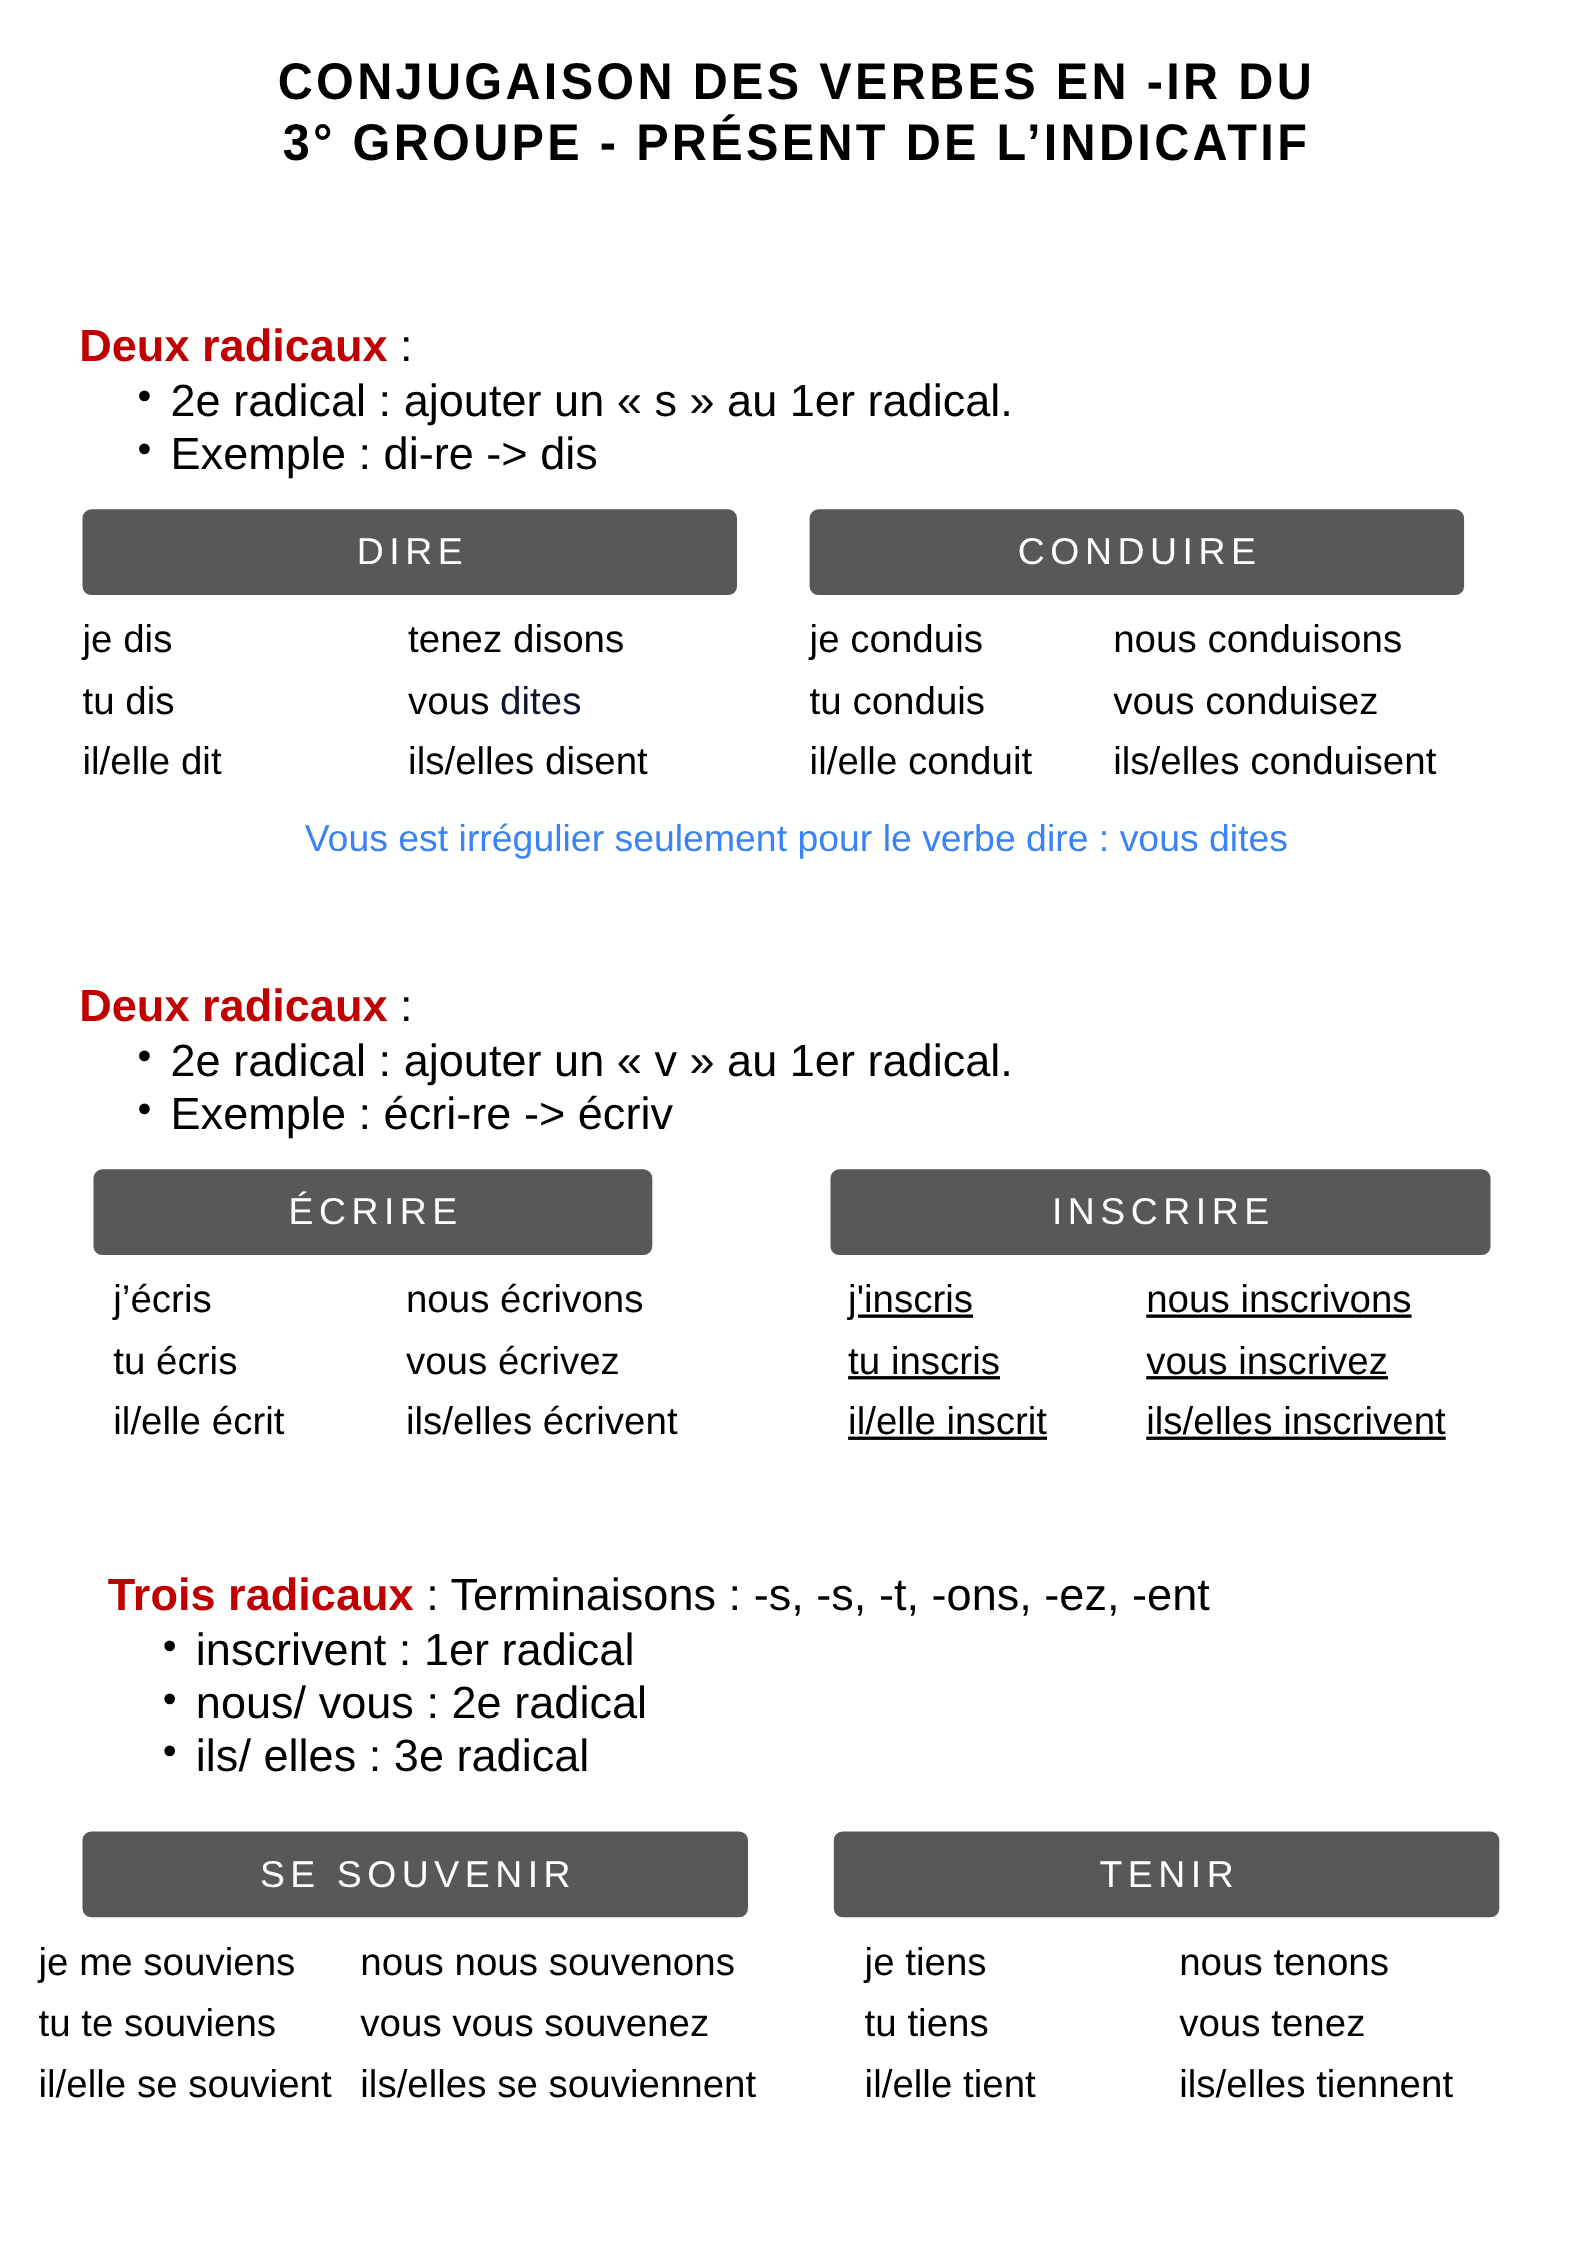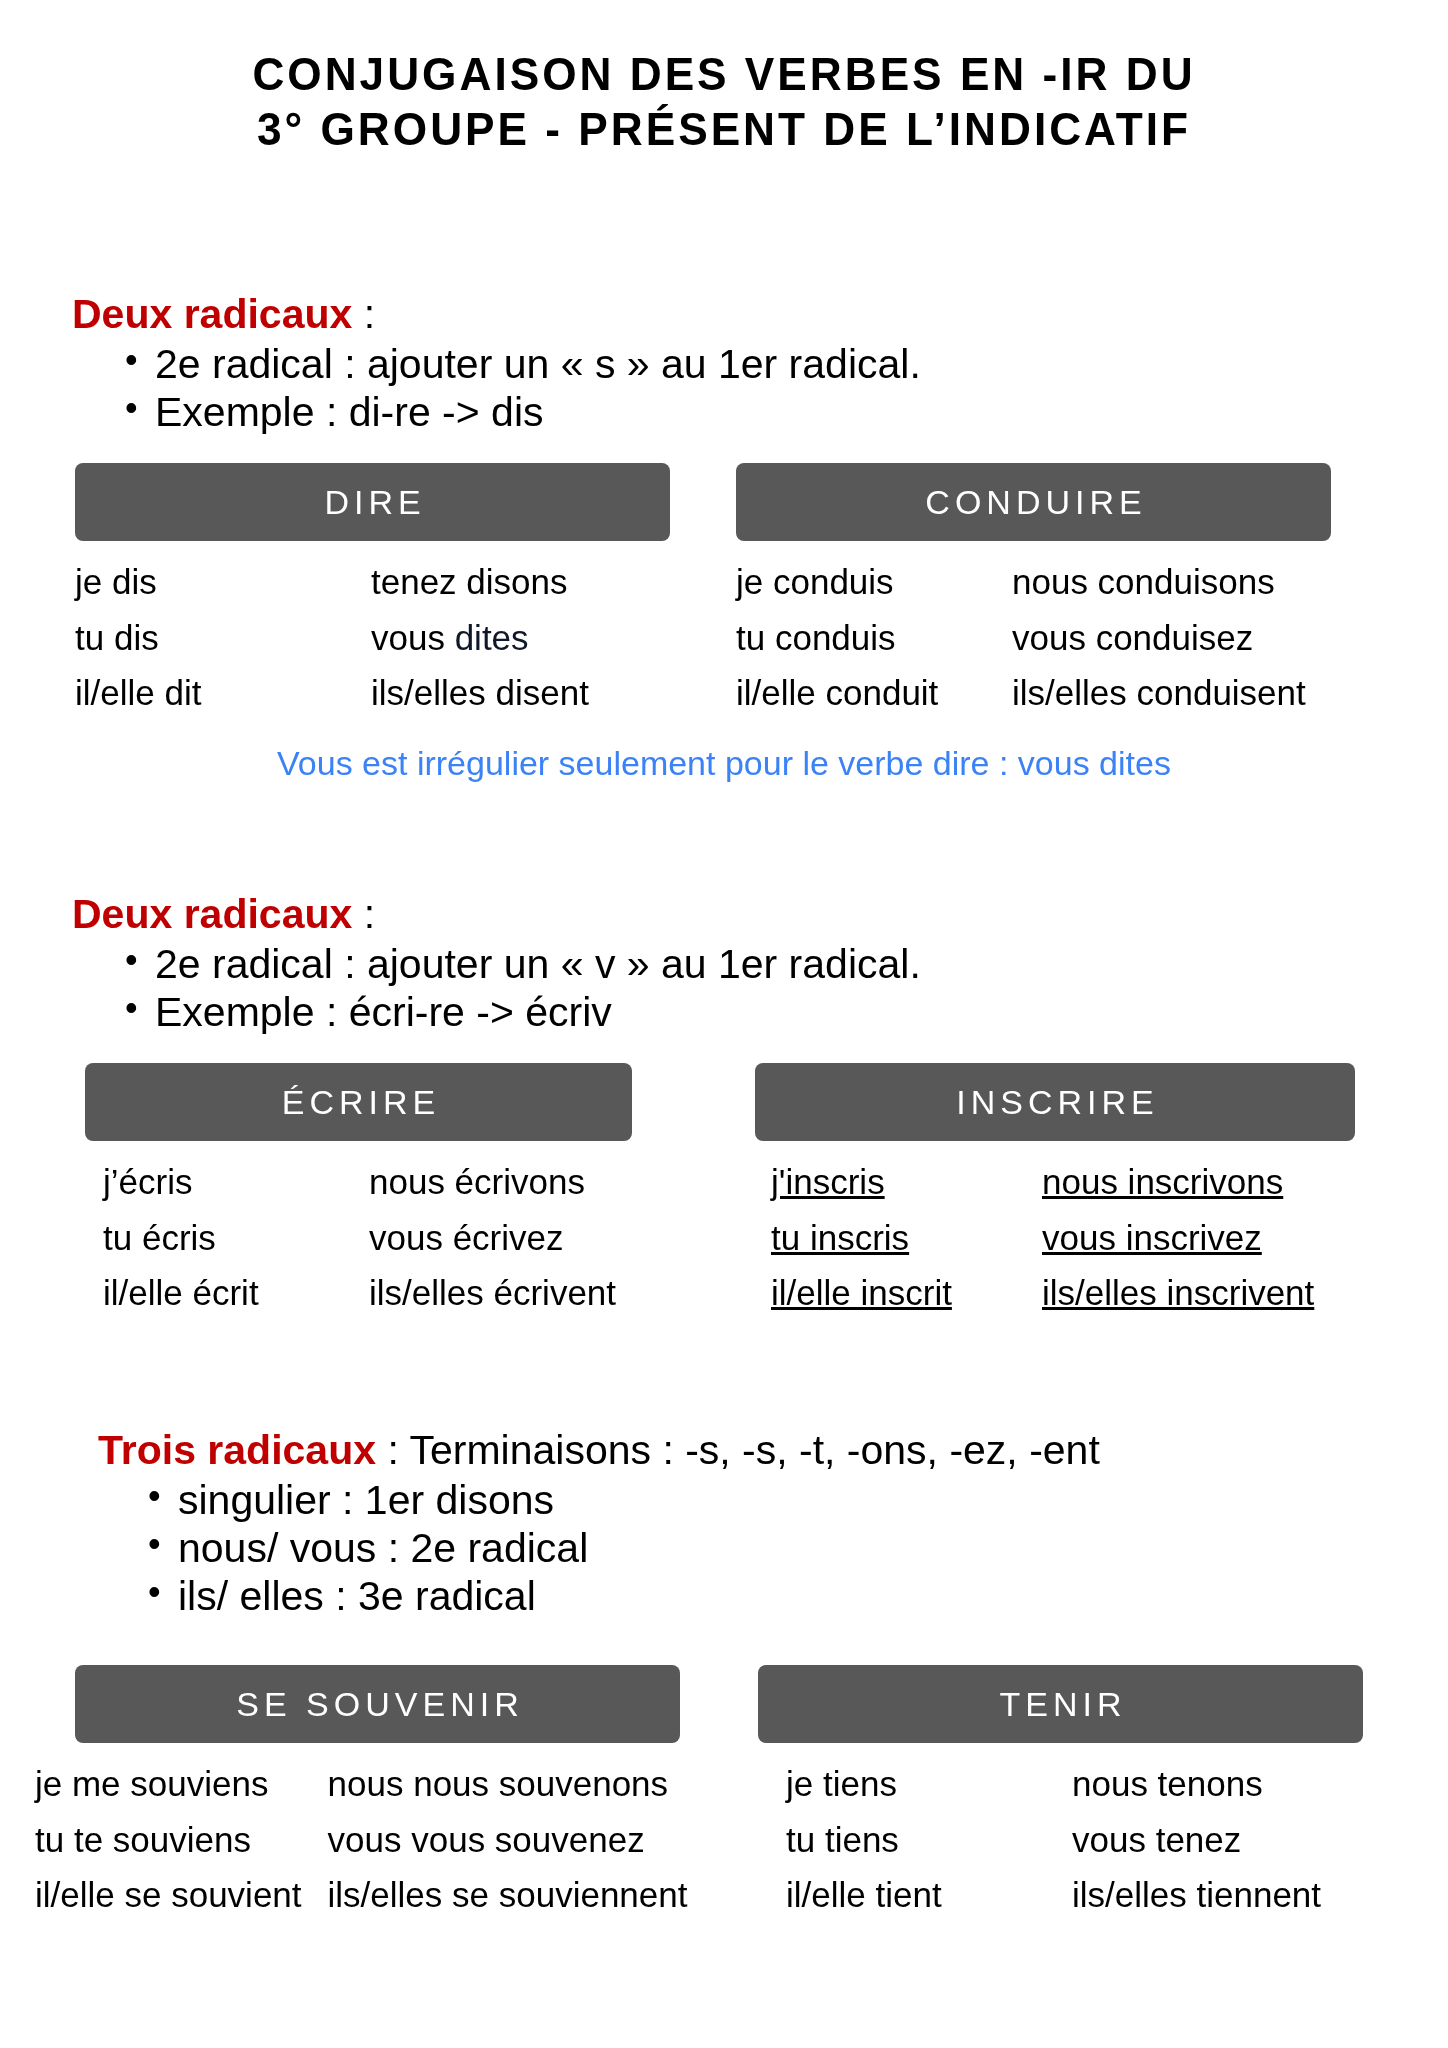"ÉCRIRE" div.pill { width: 547px -> 508px }
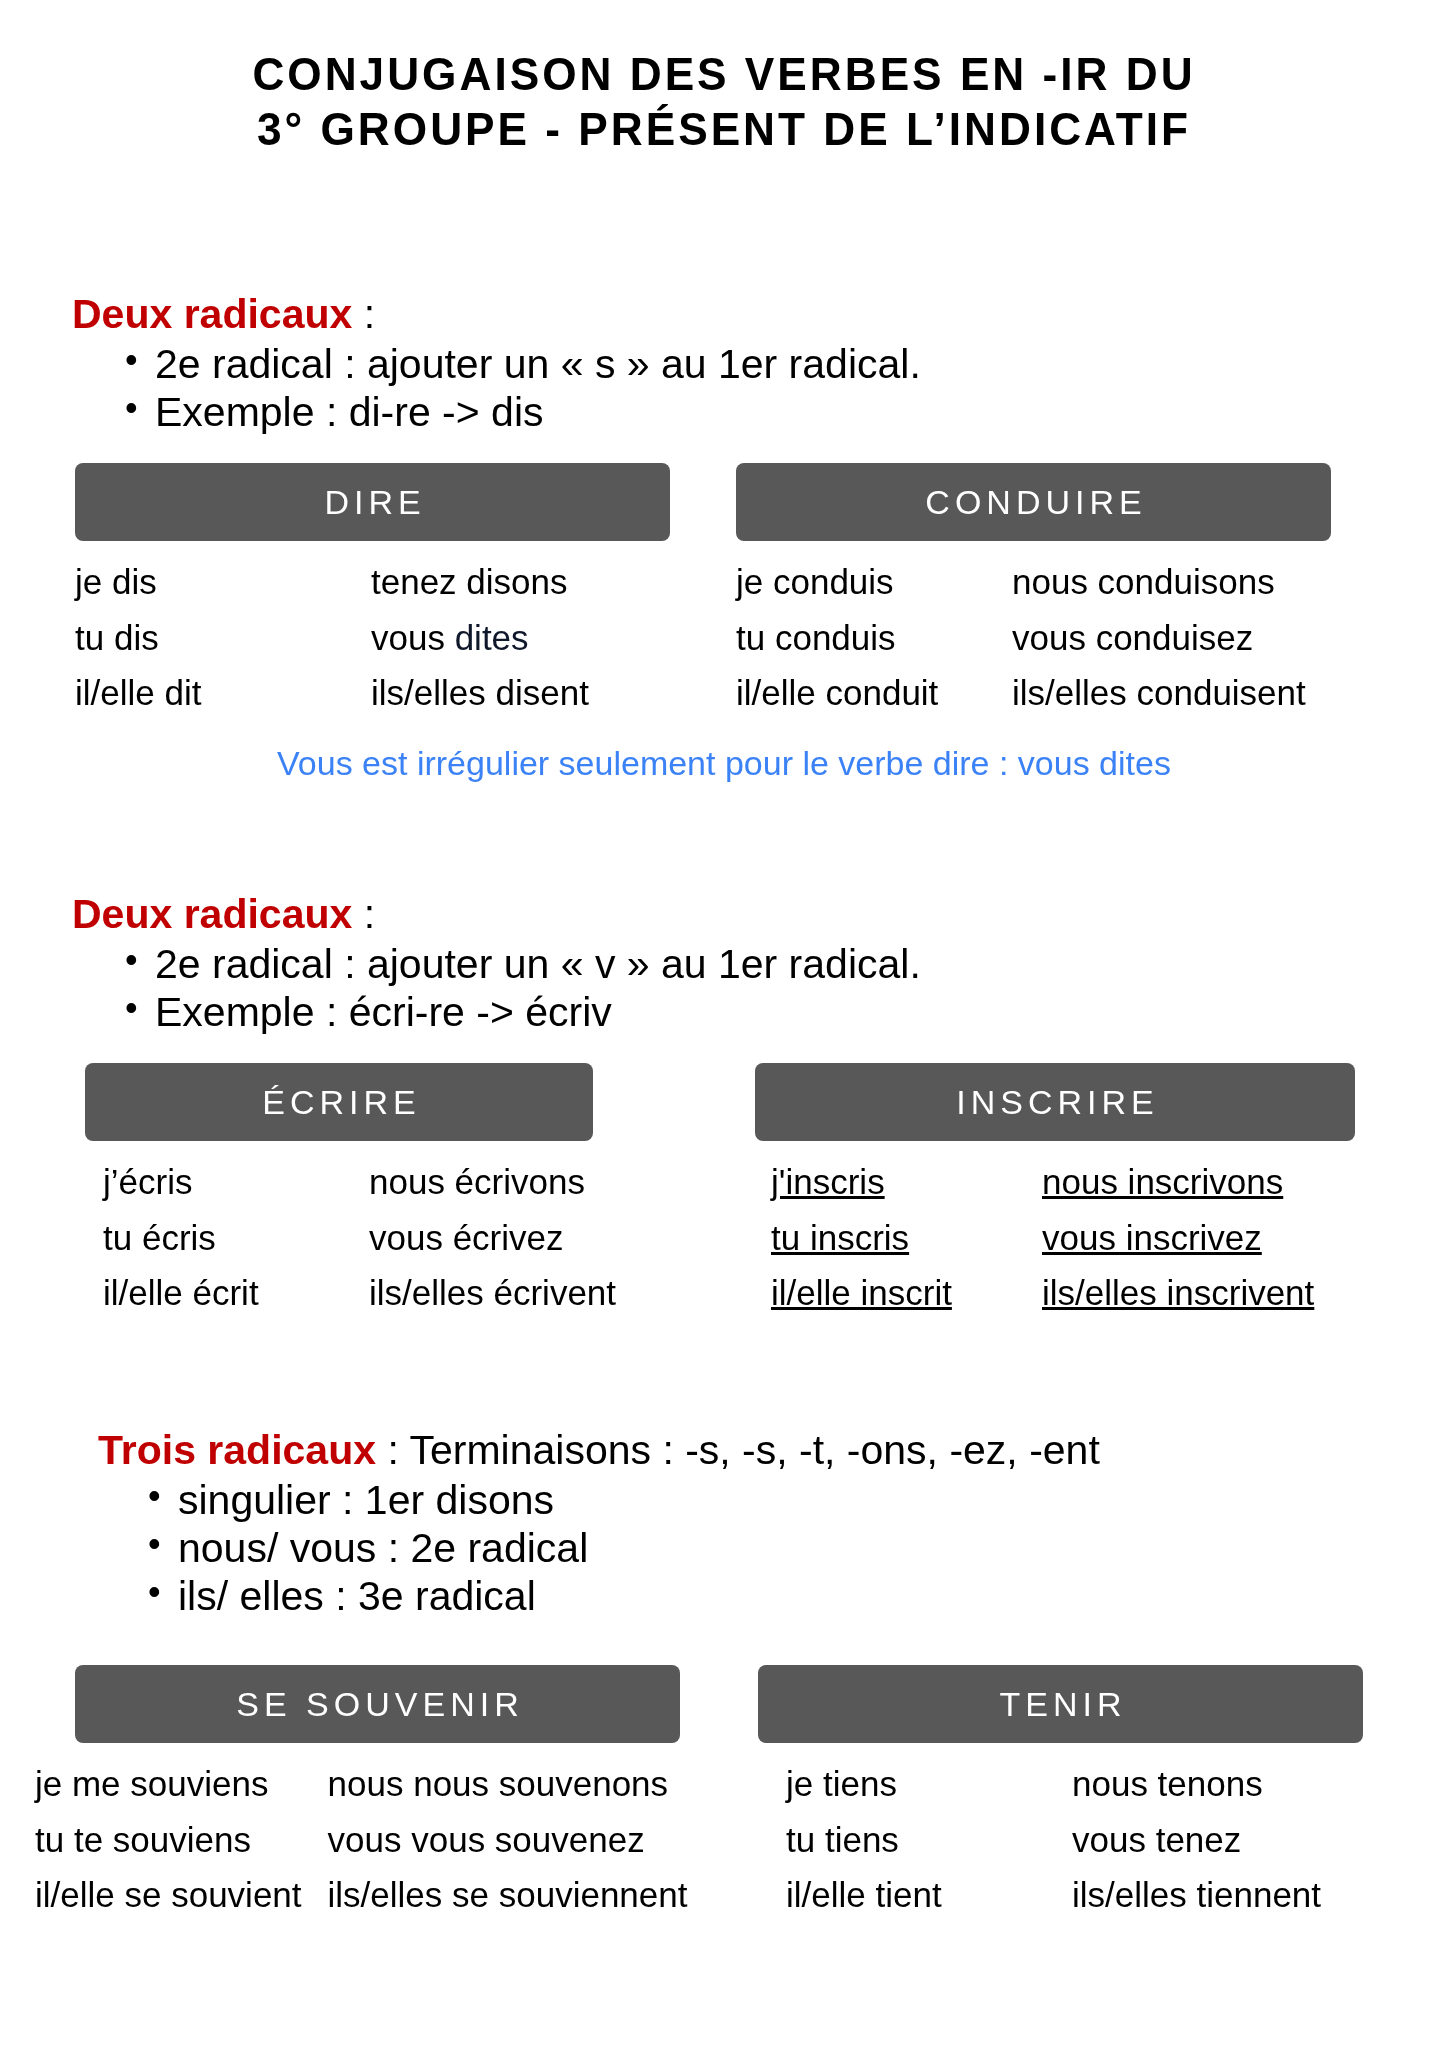"singulier : 1er disons" li { text: singulier : 1er disons -> inscrivent : 1er radical }
